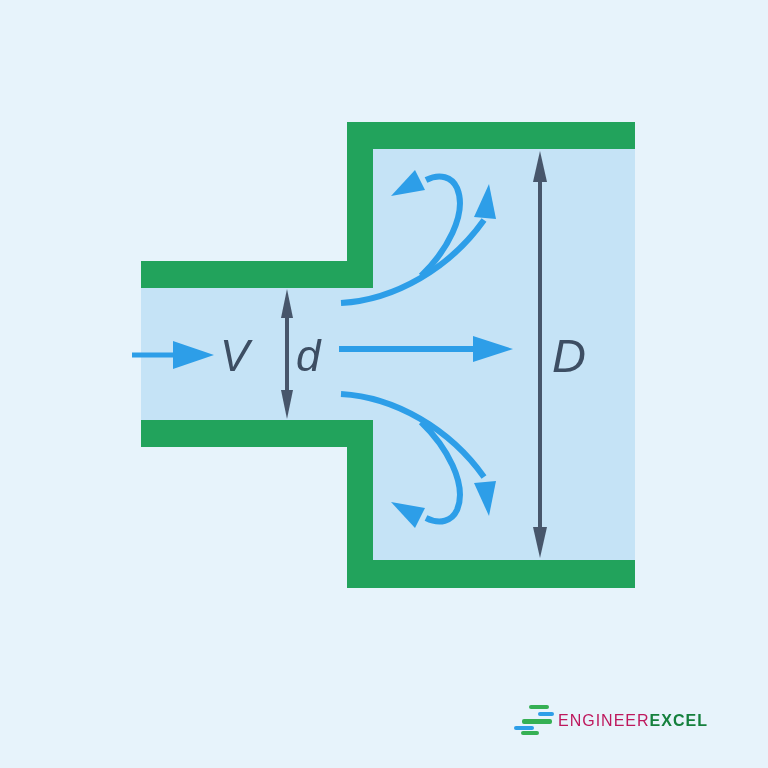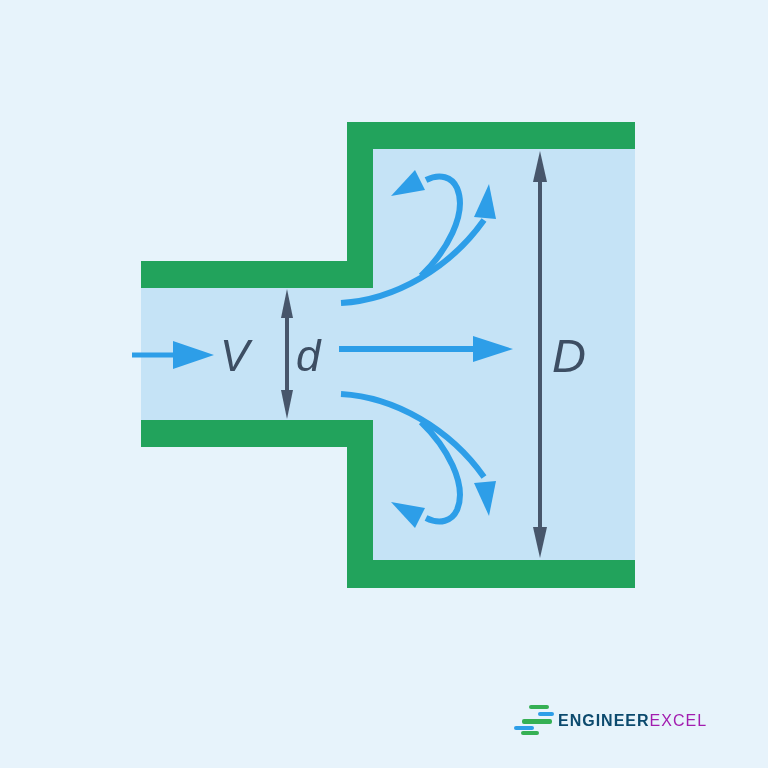"ENGINEER" .logo-text .primary { color: #0c4a6e -> #be185d; font-weight: 700 -> 400 }
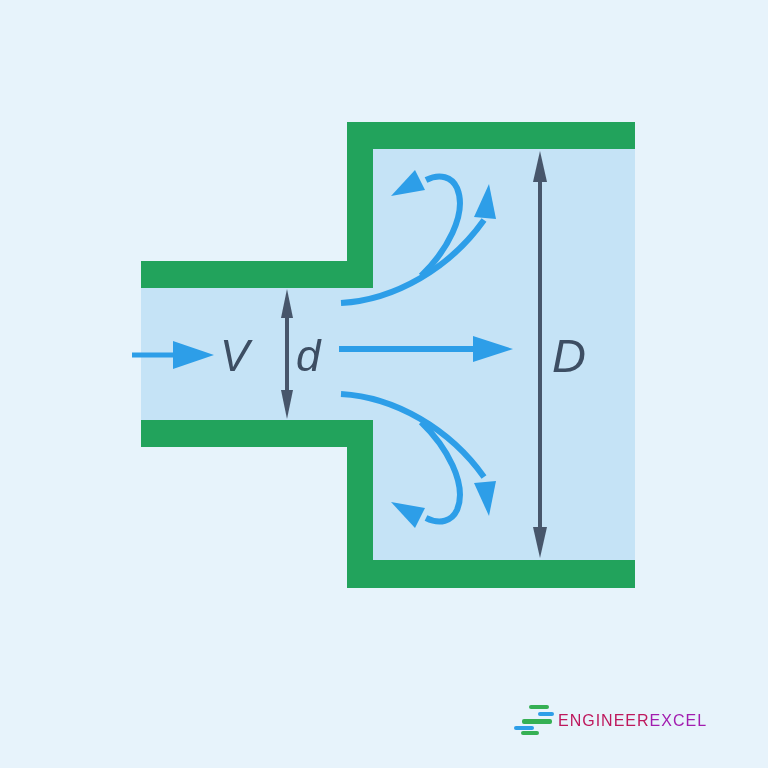"EXCEL" .logo-text .secondary { color: #a21caf -> #15803d; font-weight: 400 -> 700 }
